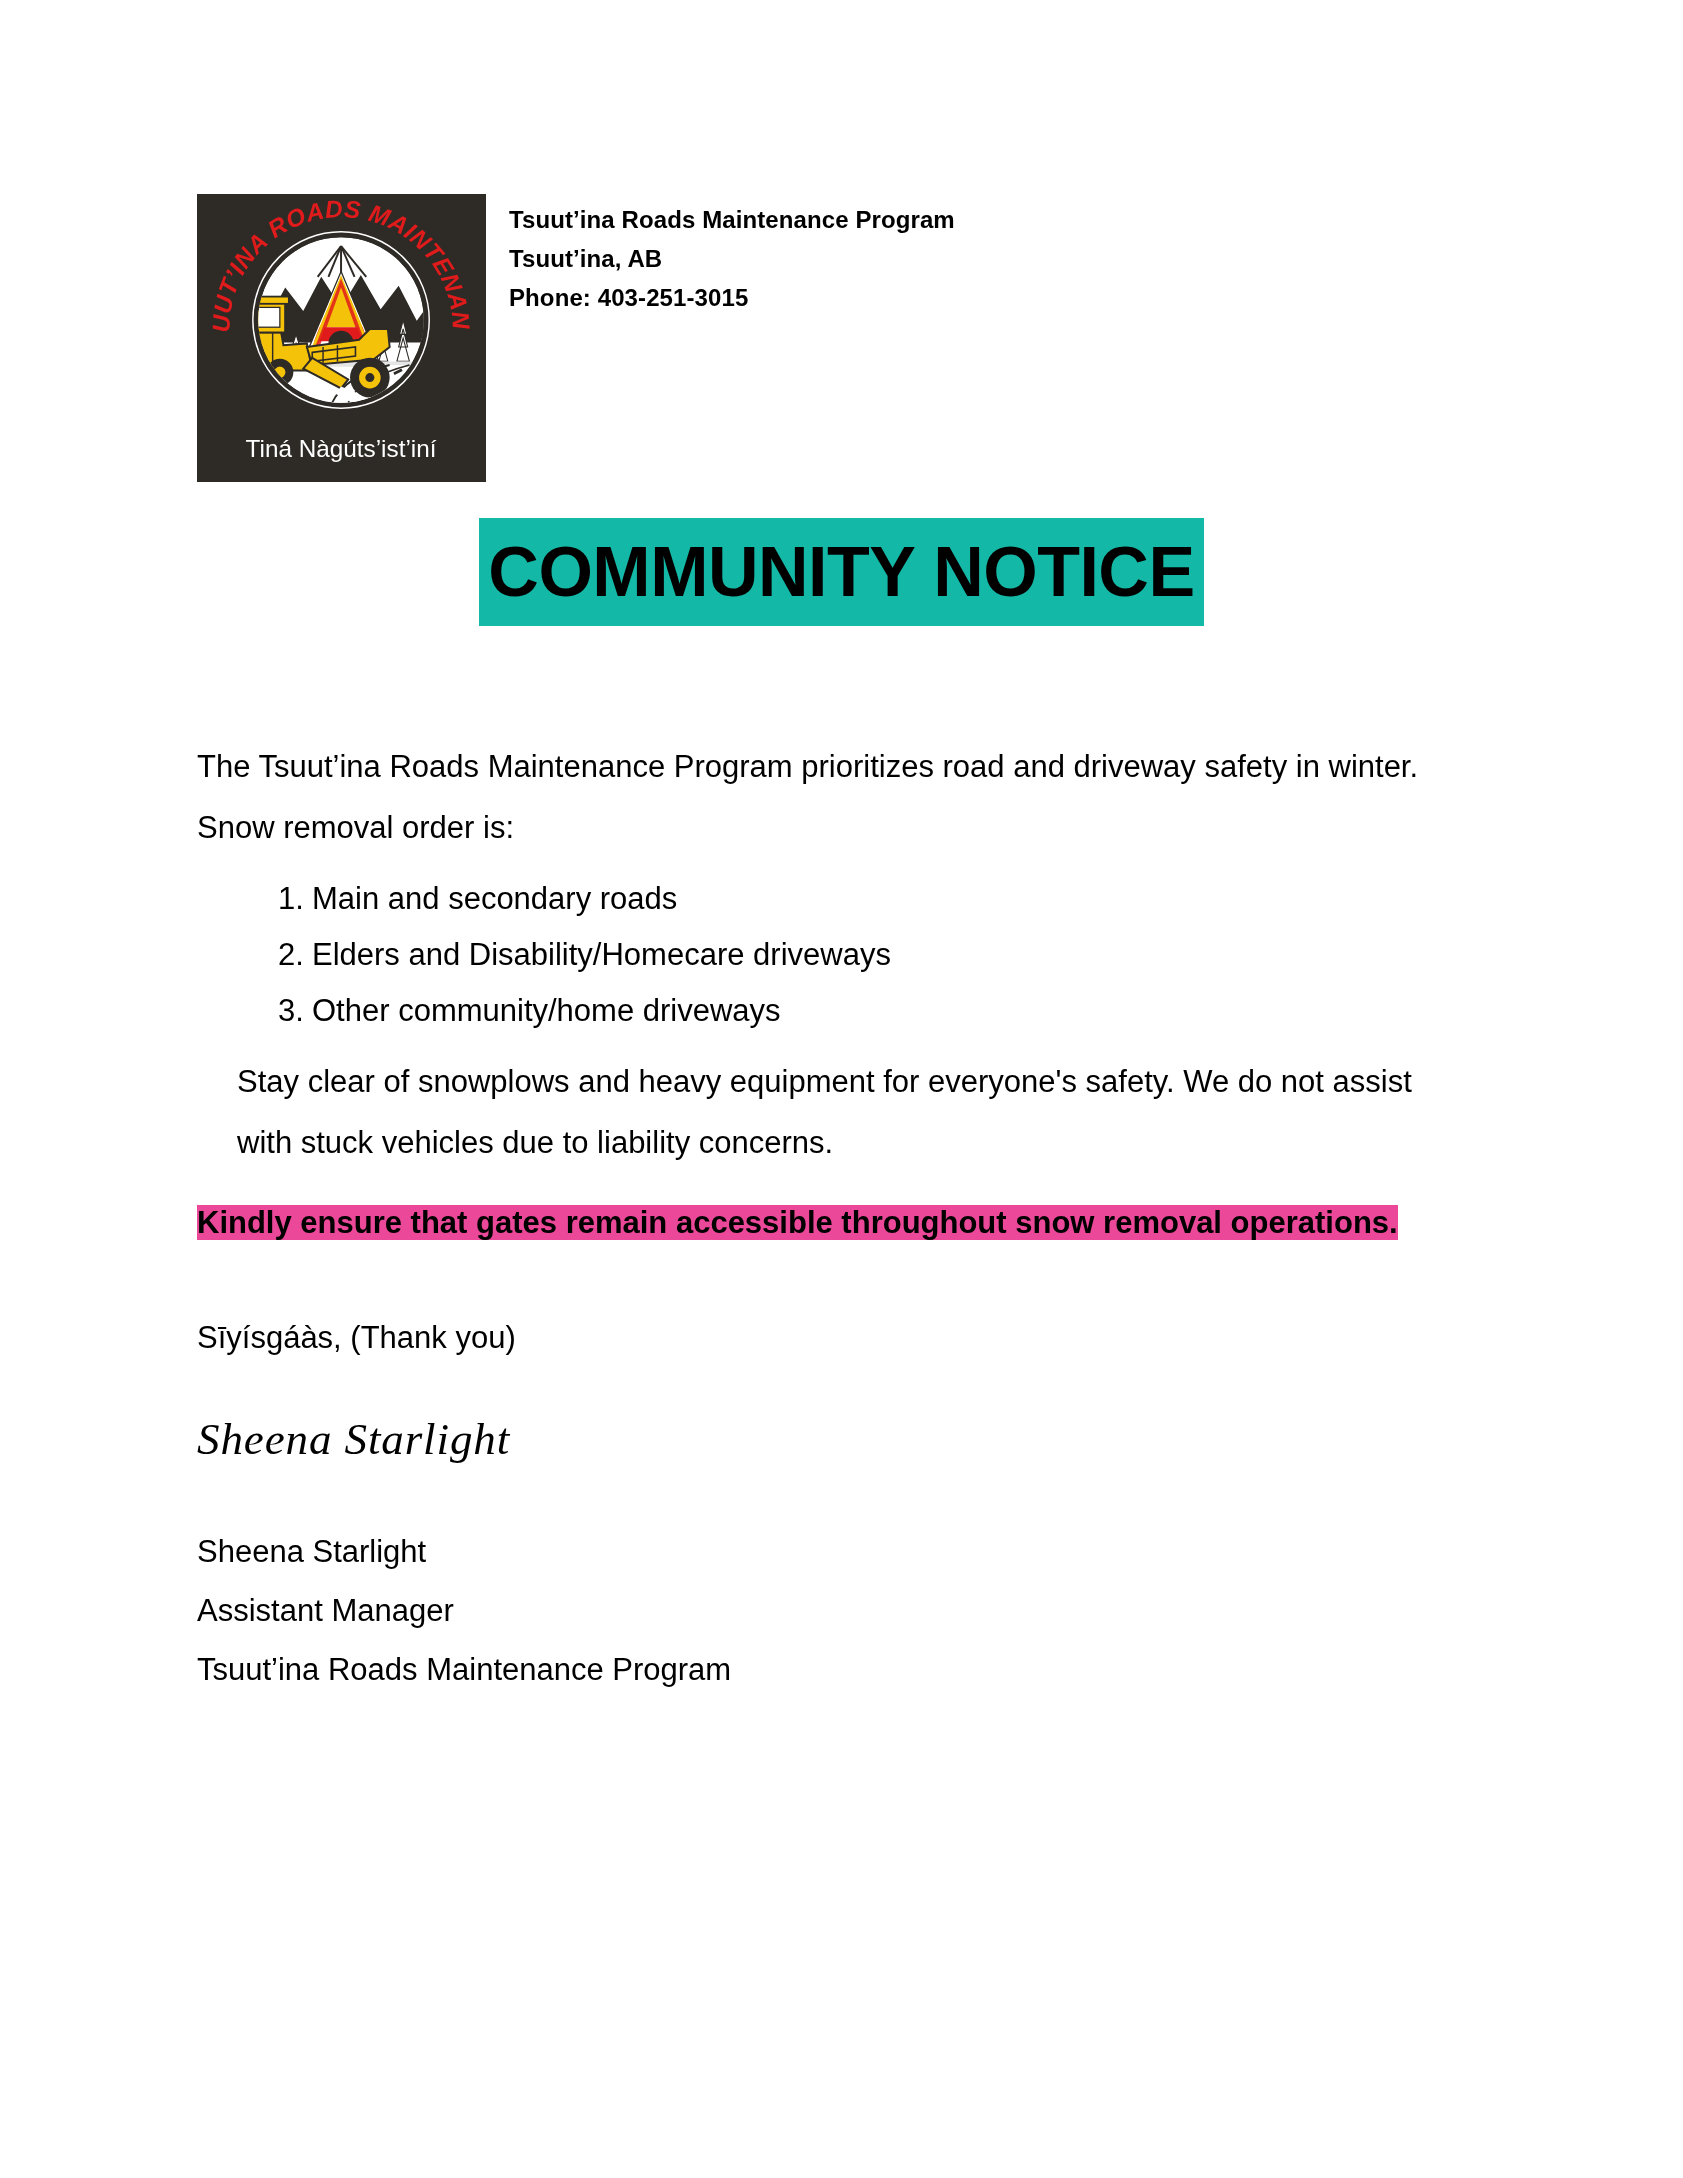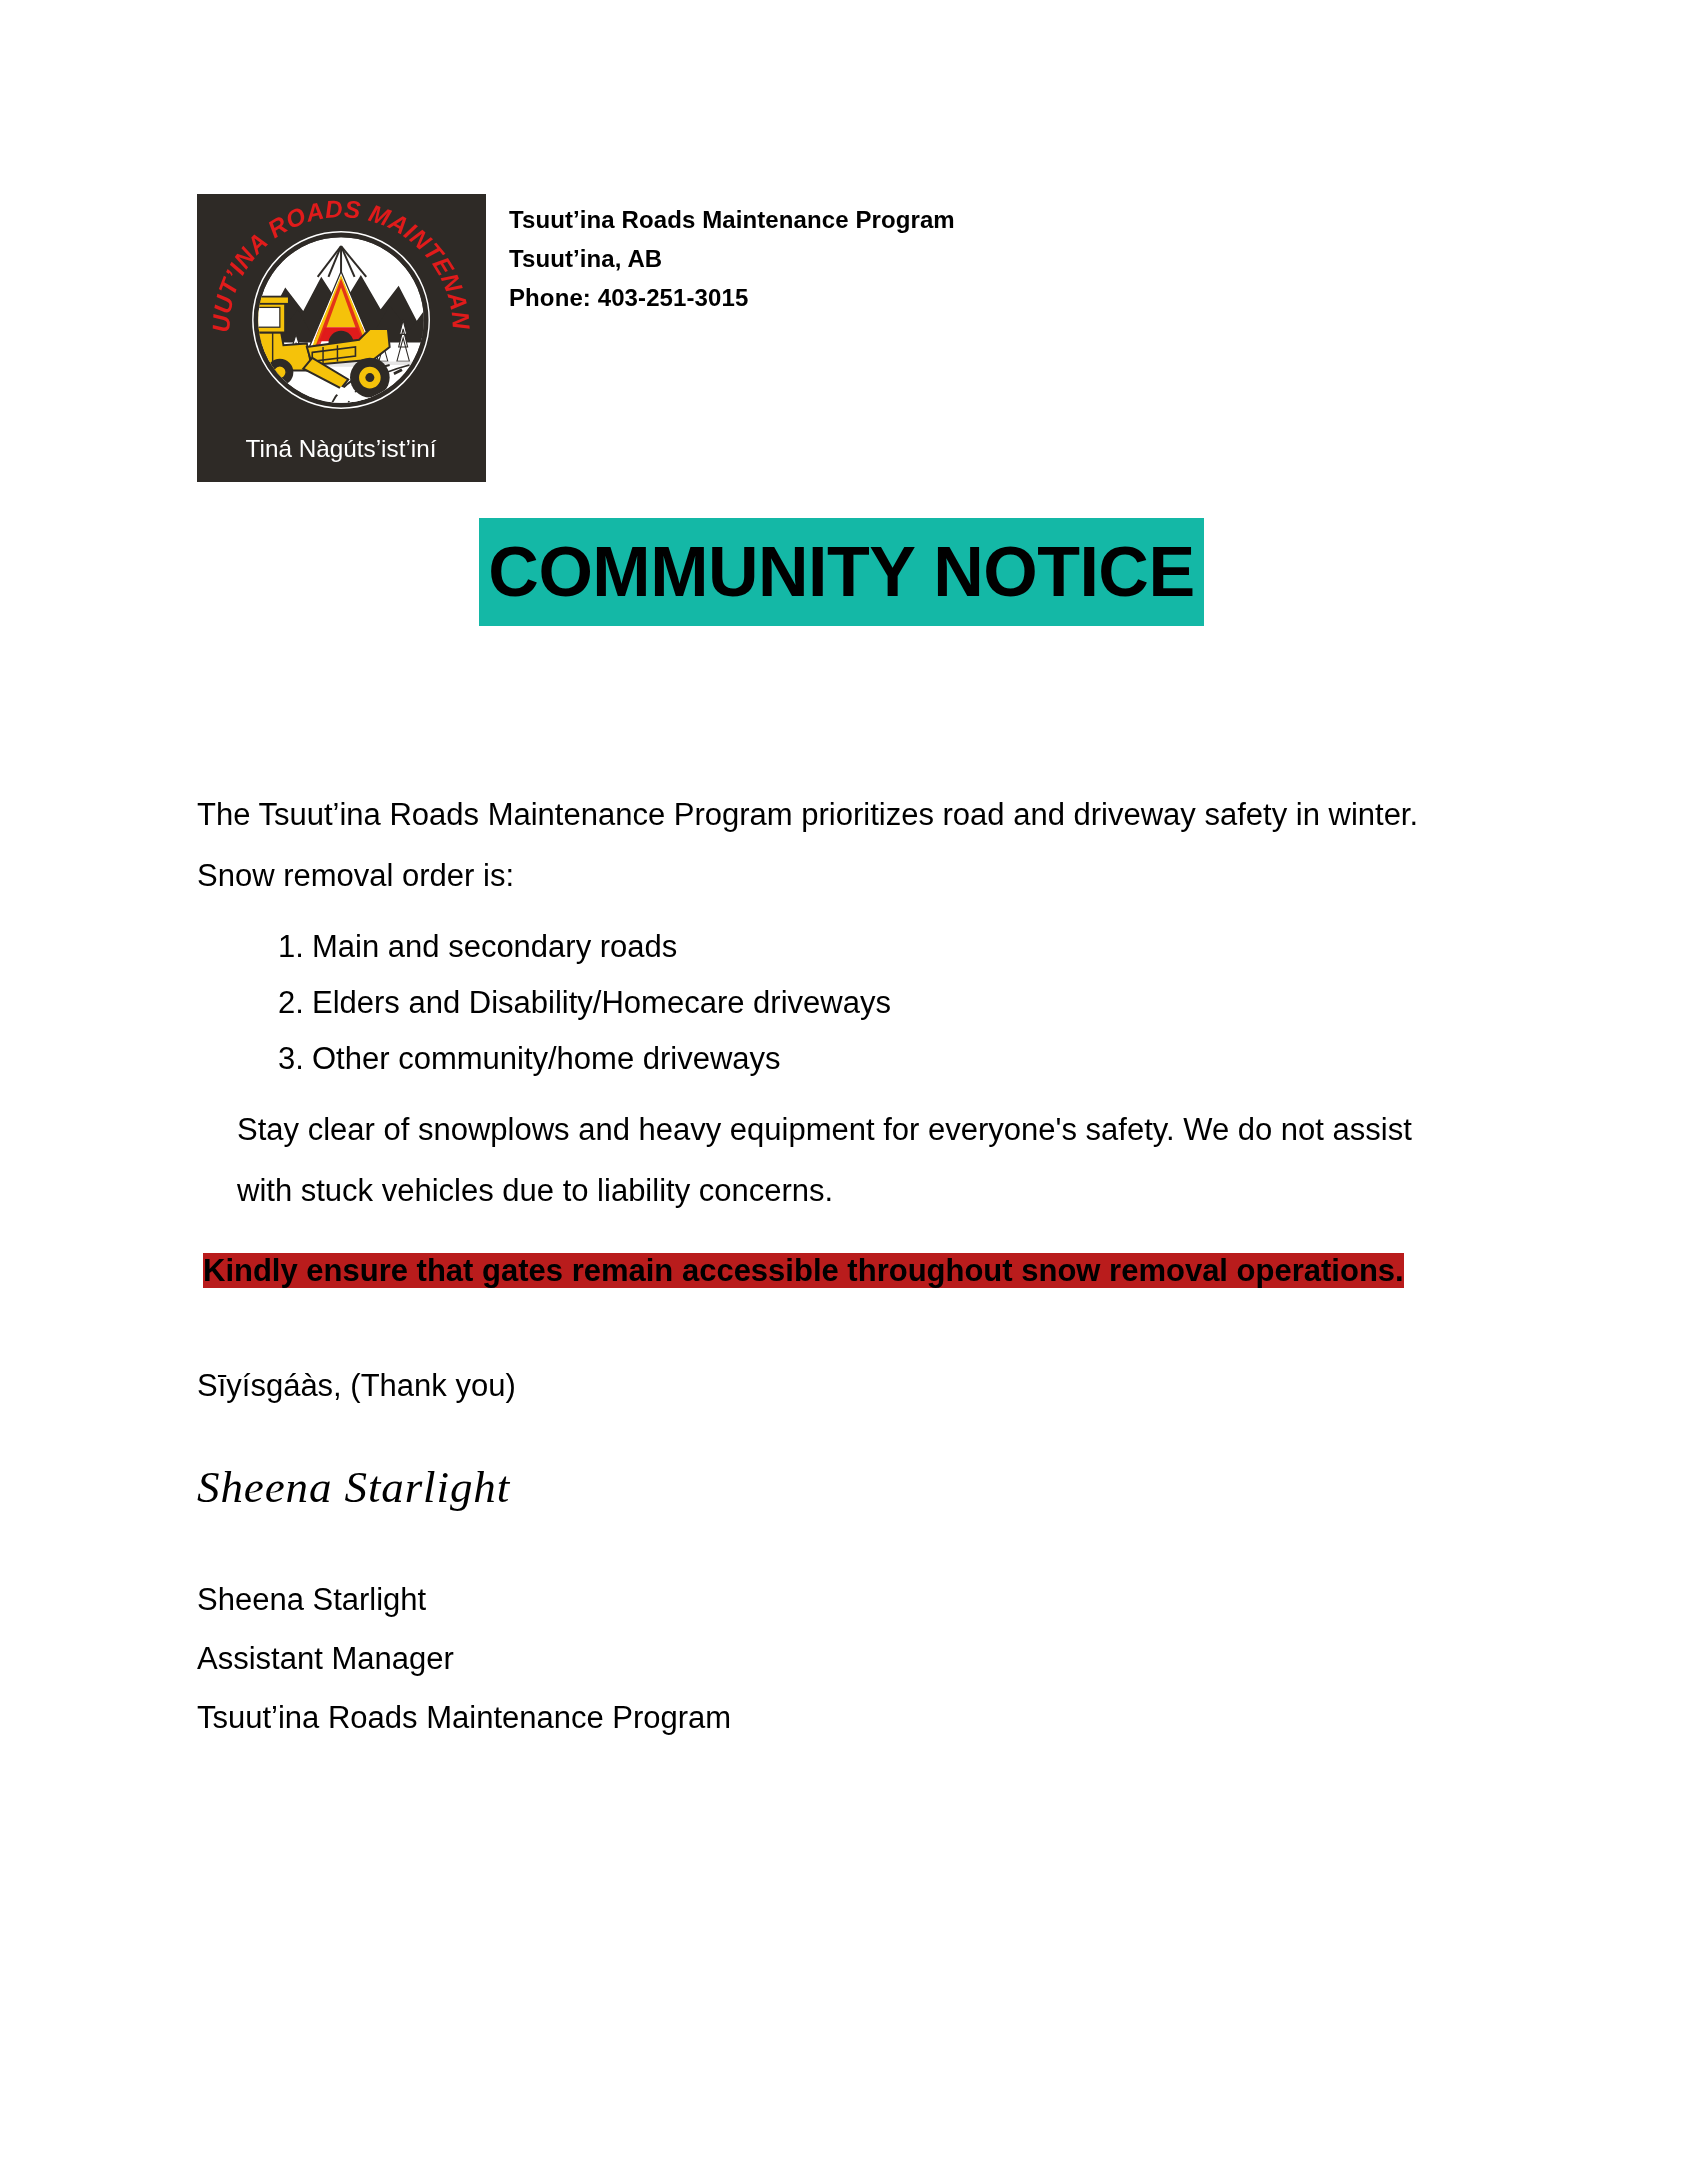"The Tsuut’ina Roads Maintenance Program" .body-area { top: 784px -> 736px }
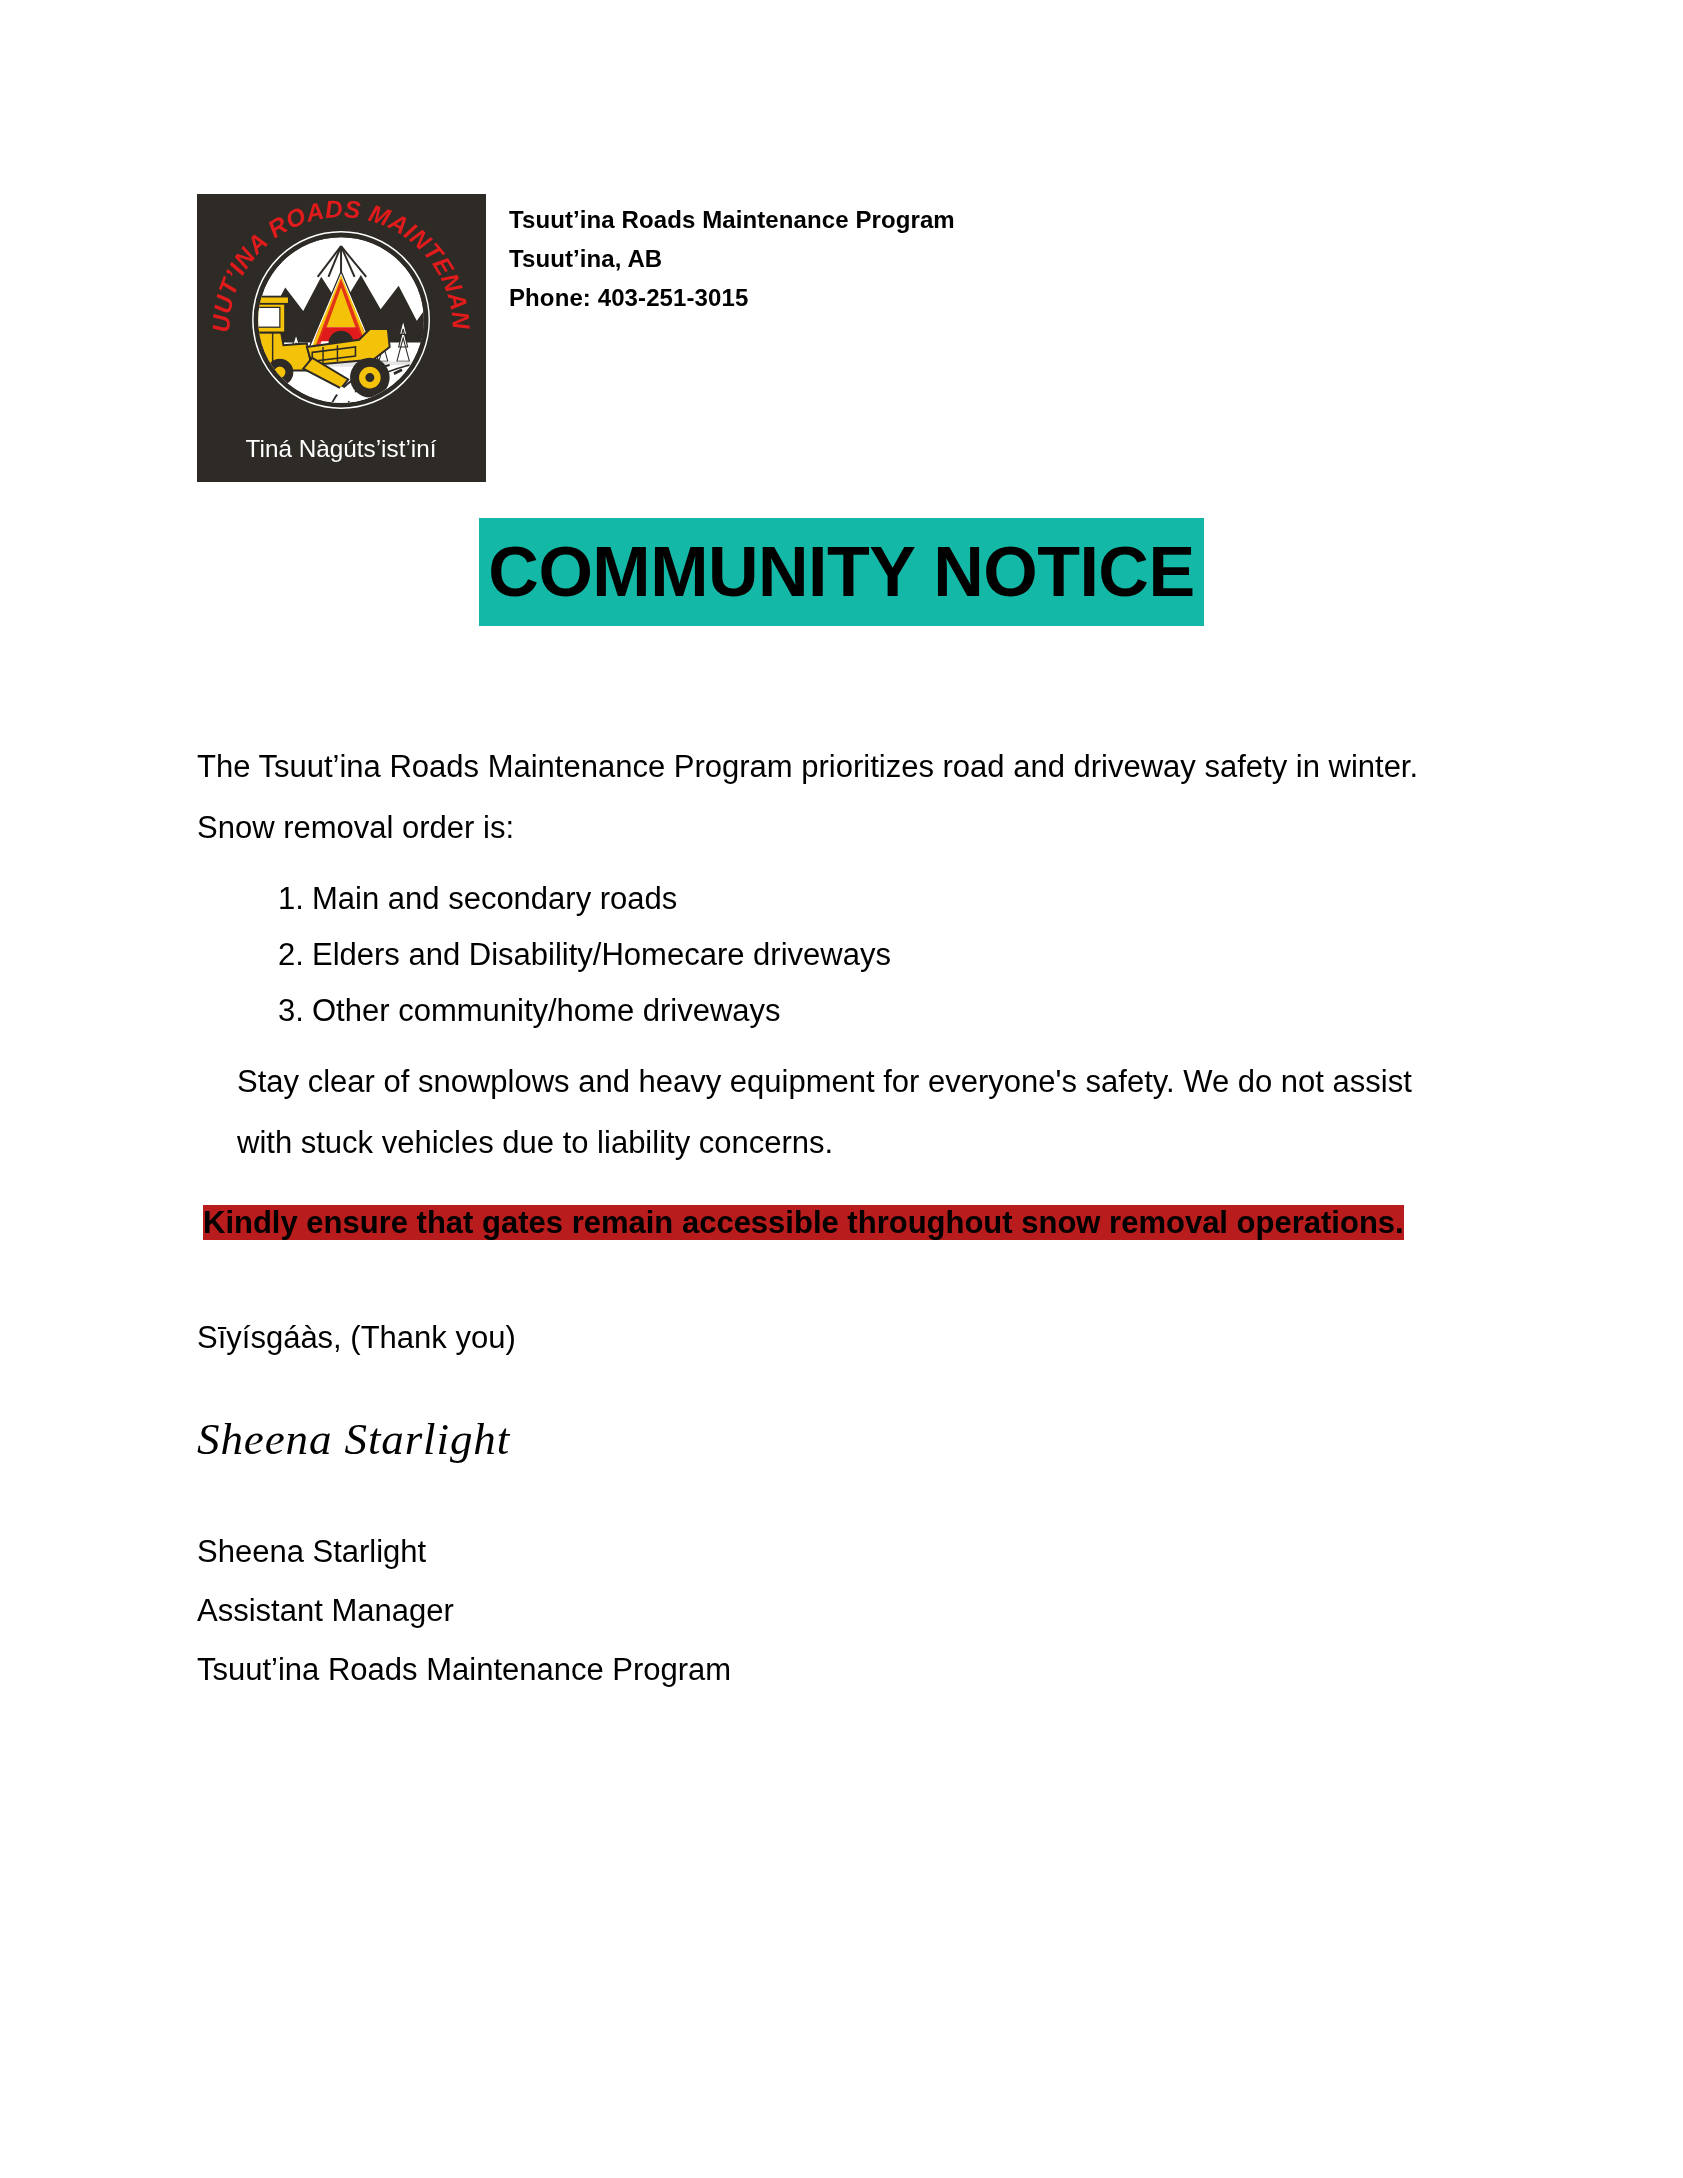"Kindly ensure that gates remain" .para.p-highlight .hl { background: #b91c1c -> #ec4899; margin-left: 6px -> none }
